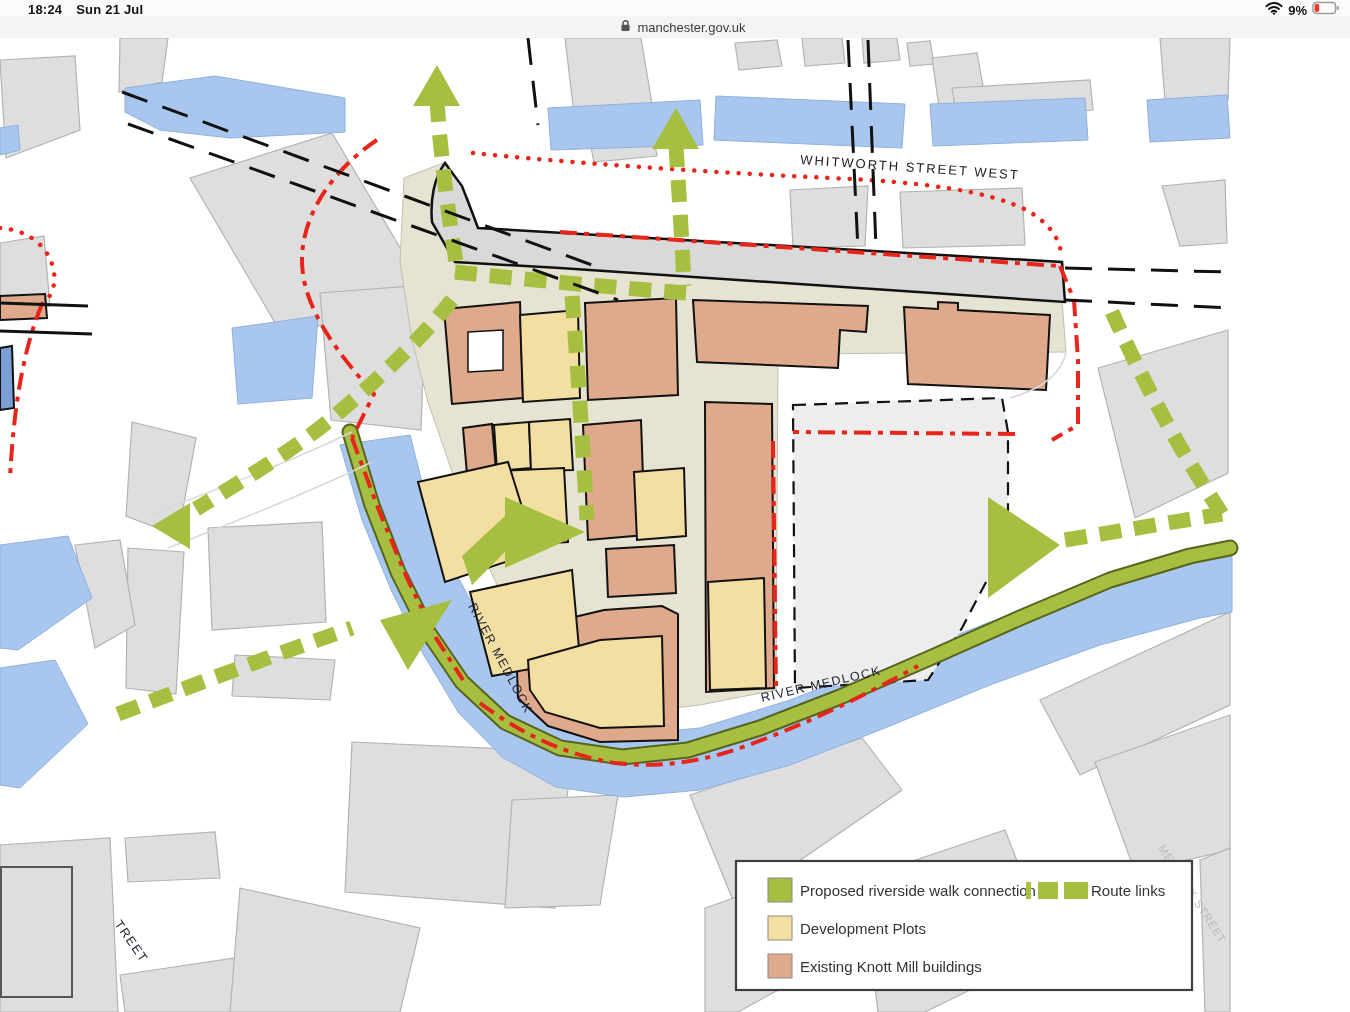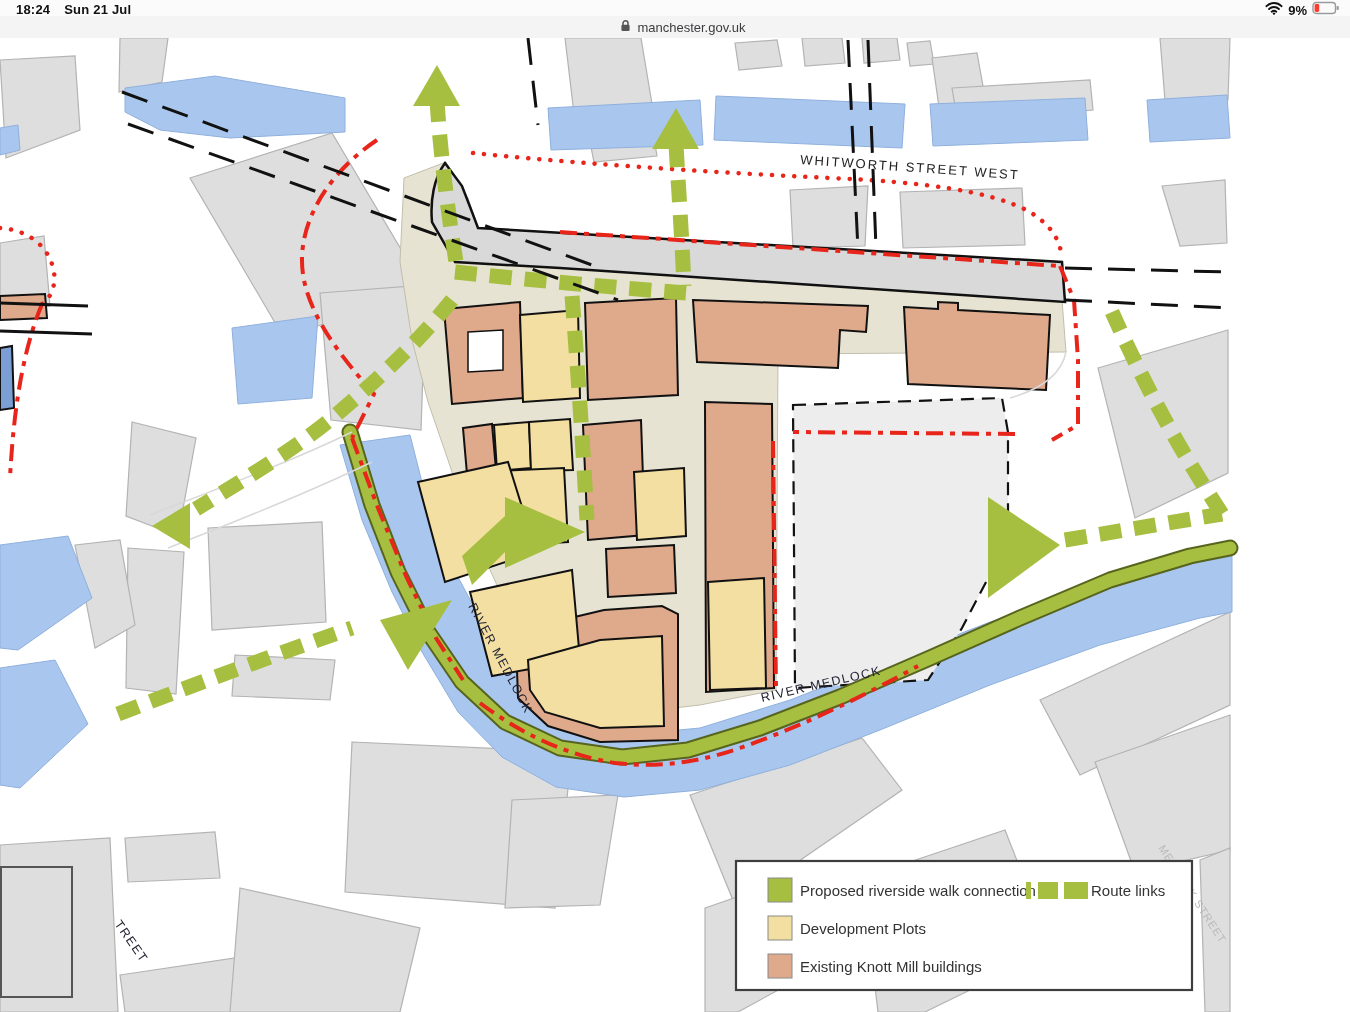"18:24 Sun 21 Jul" .st-left { left: 16px -> 28px }
